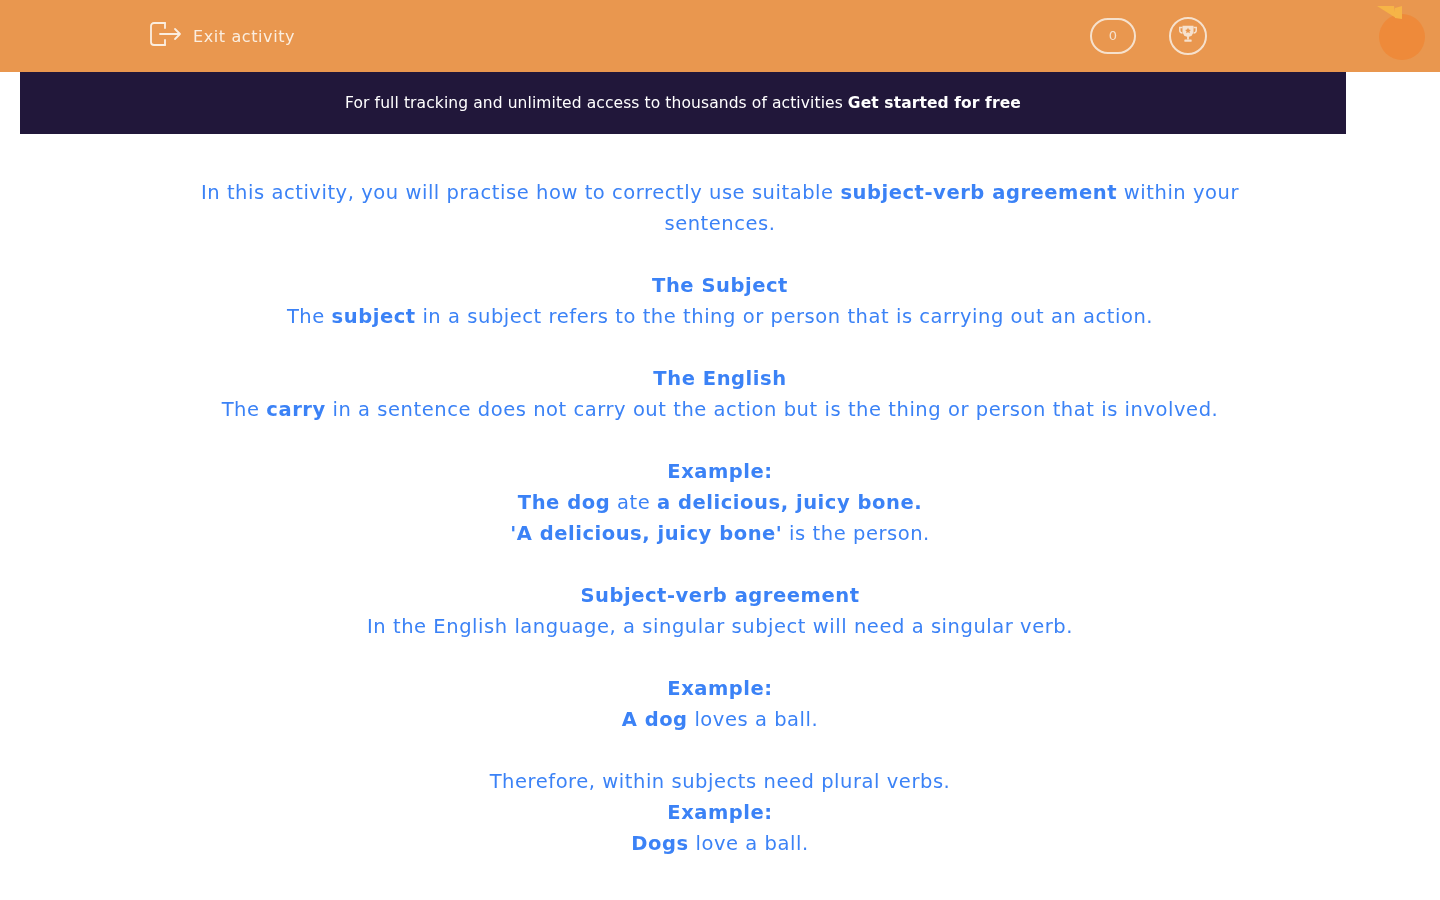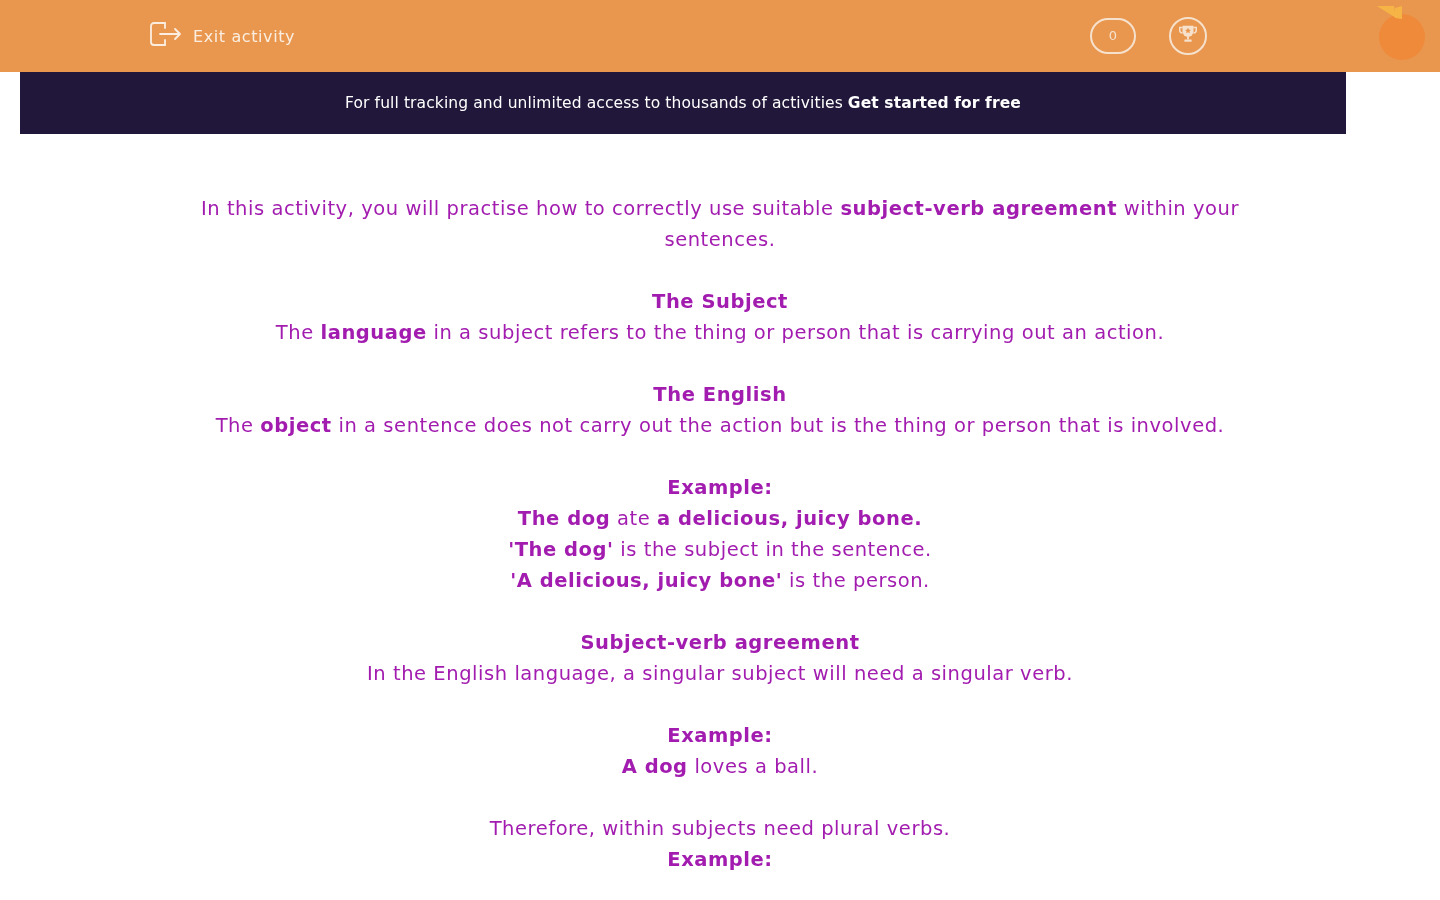"In this activity, you will" .content { color: #a21caf -> #3b82f6; margin-top: 16px -> none }
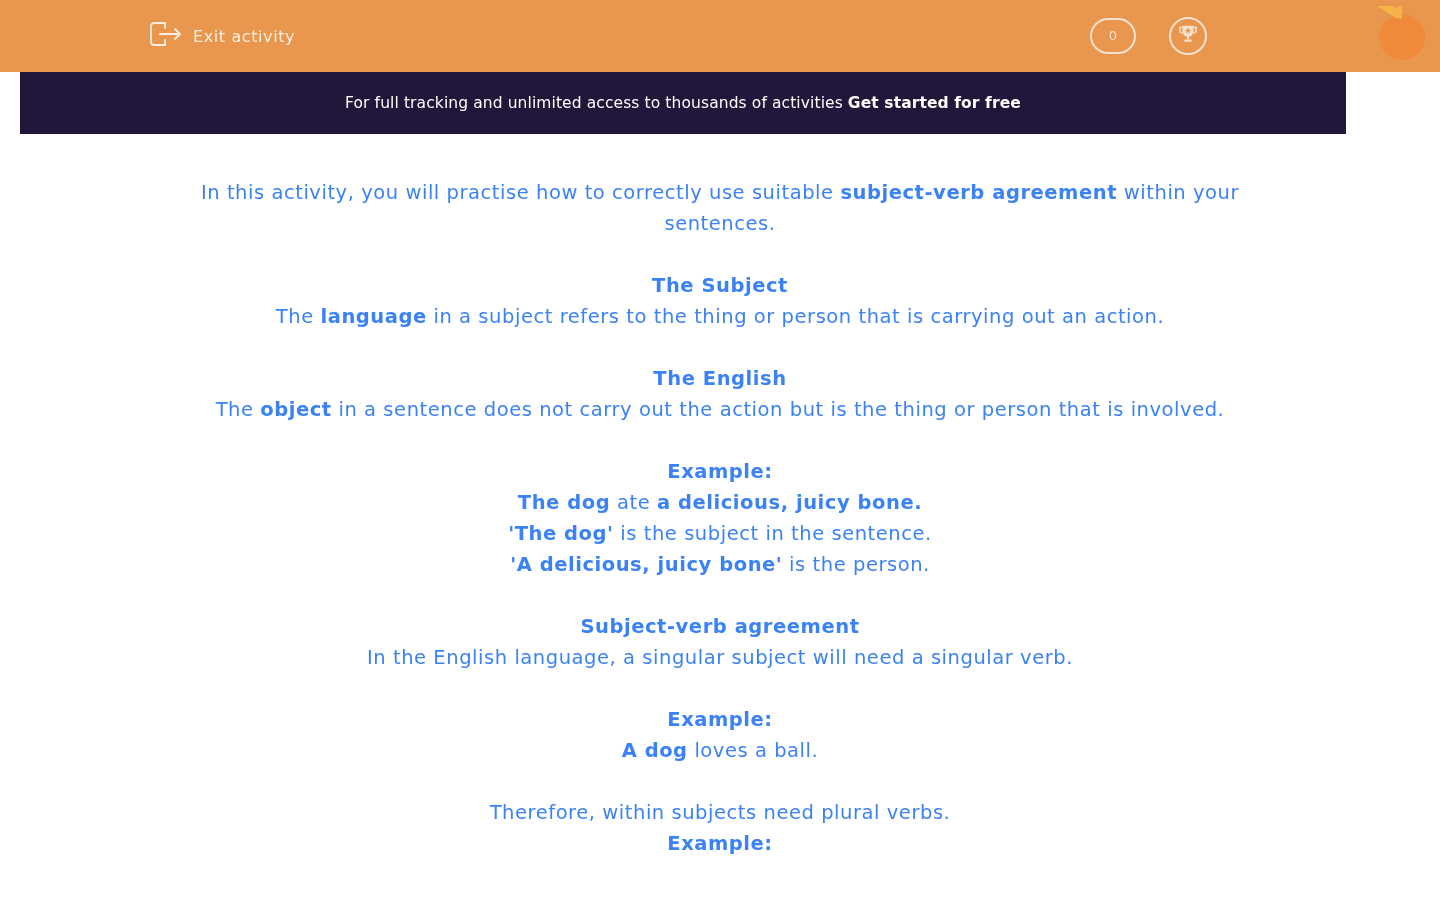"language" b { text: language -> subject }
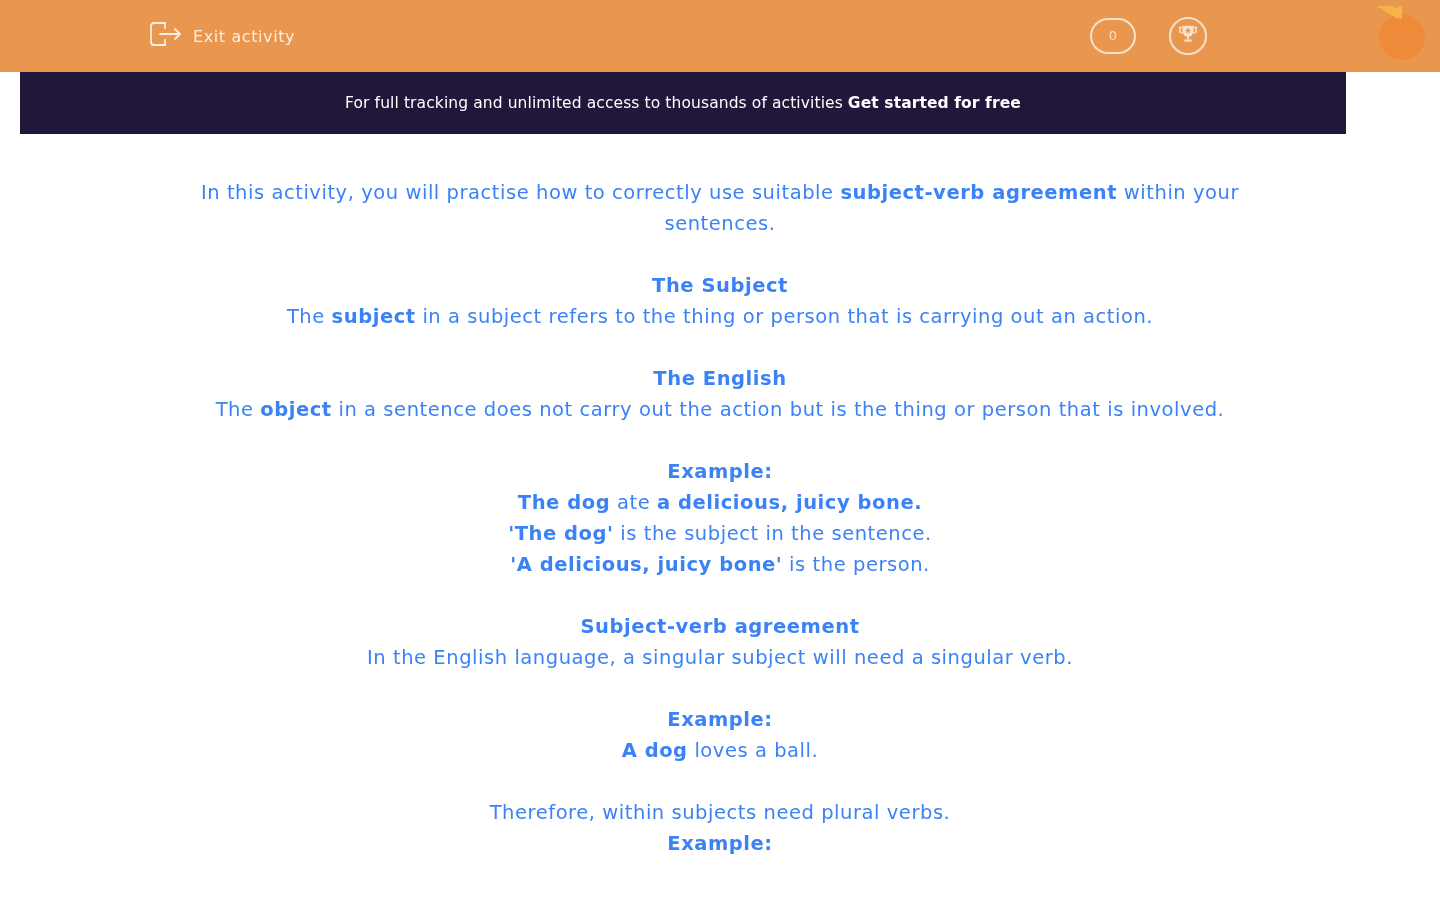"object" b { text: object -> carry }
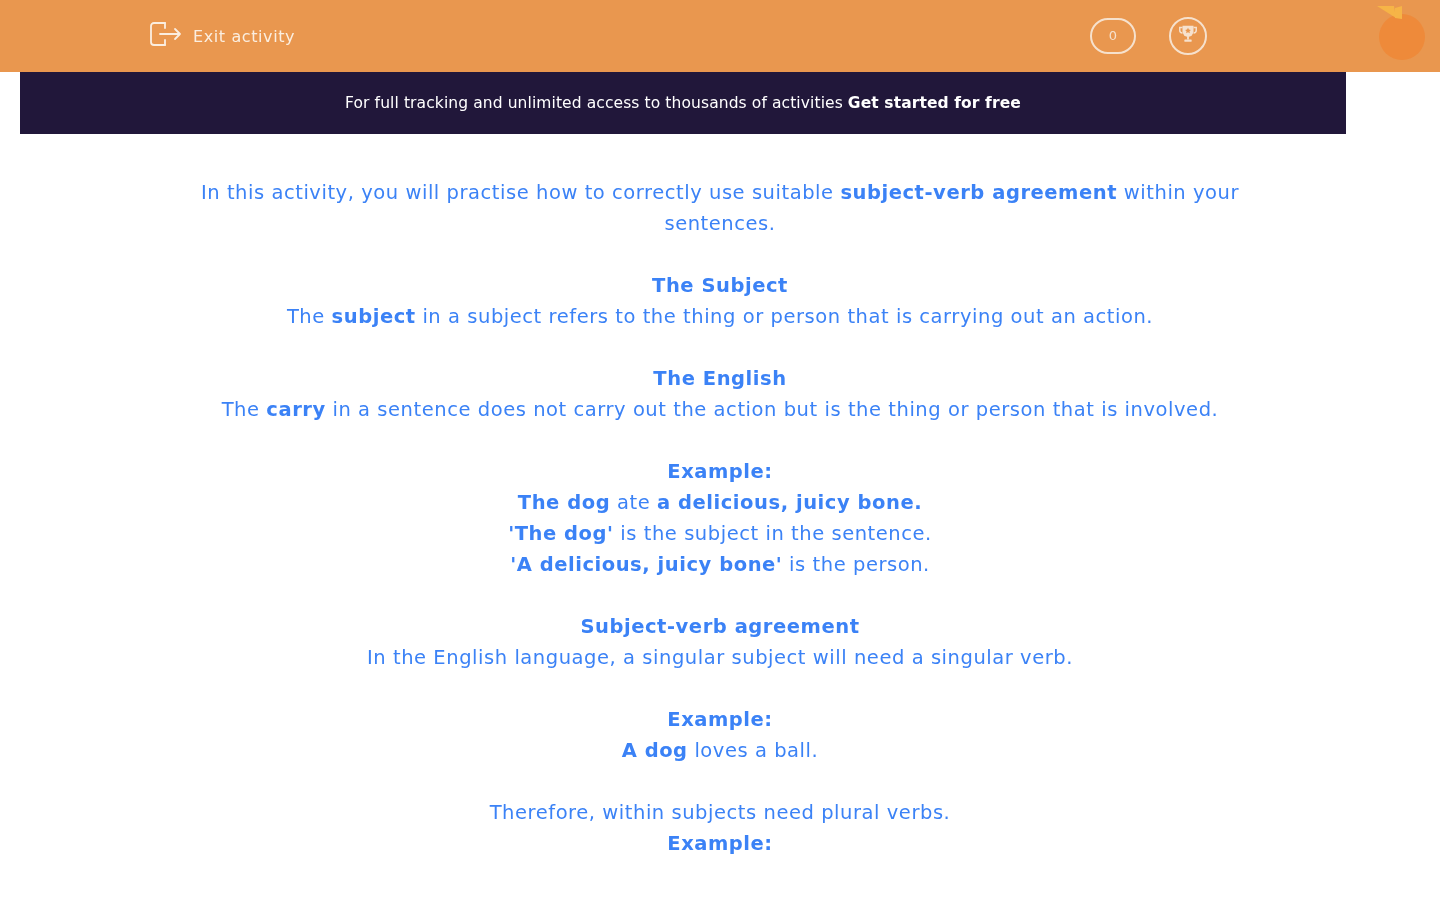"'The dog' is the subject" p { html: <p> <b>'The dog'</b><span> is the subject in the sentence.</span> </p> -> none }
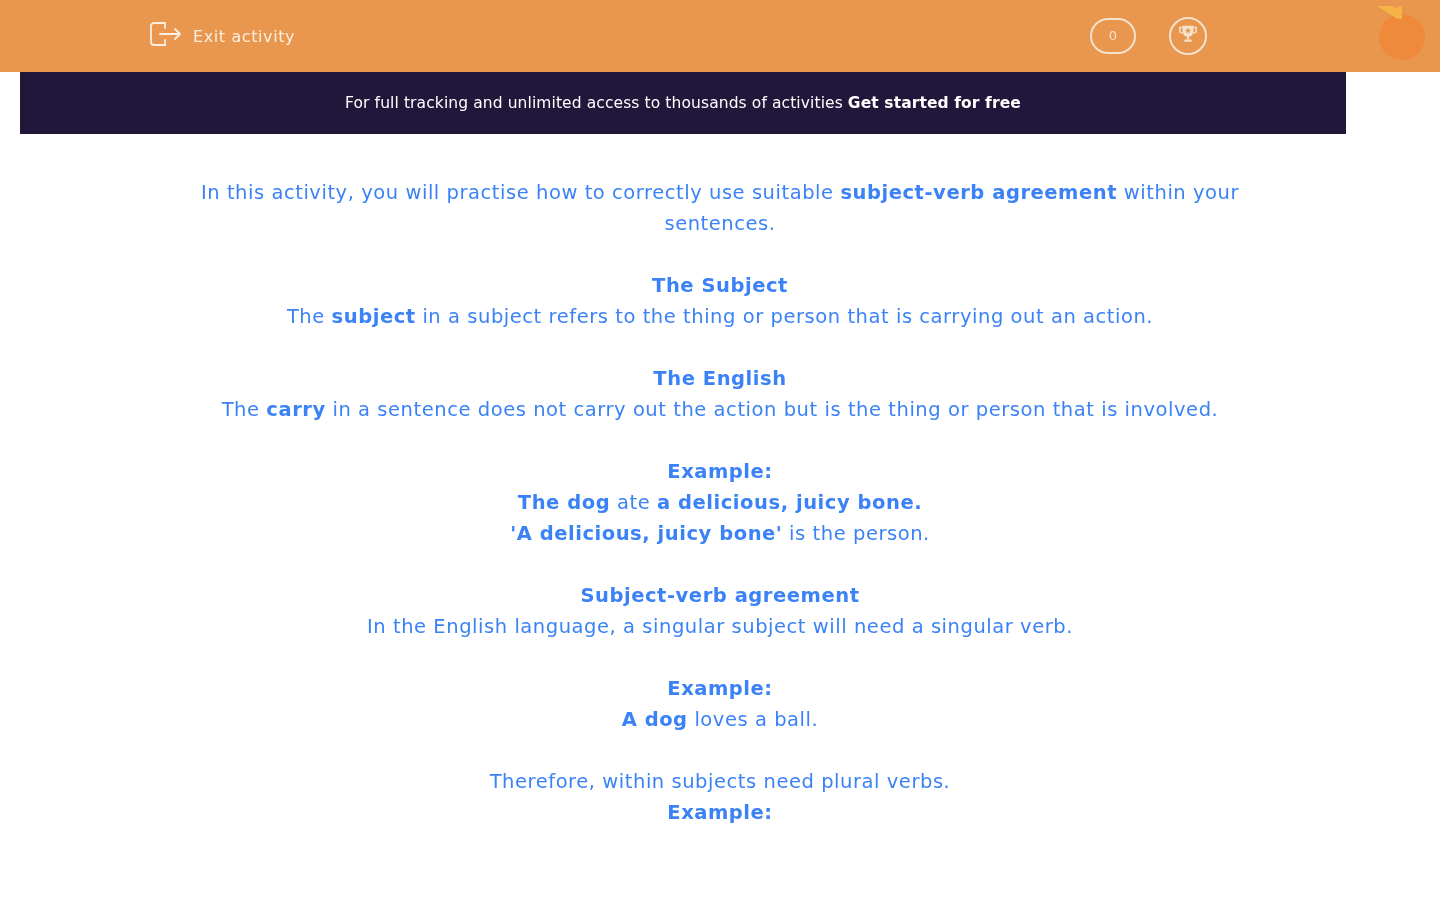"Dogs love a ball." p { html: none -> <p> <b>Dogs</b><span> love a ball.</span> </p> }
